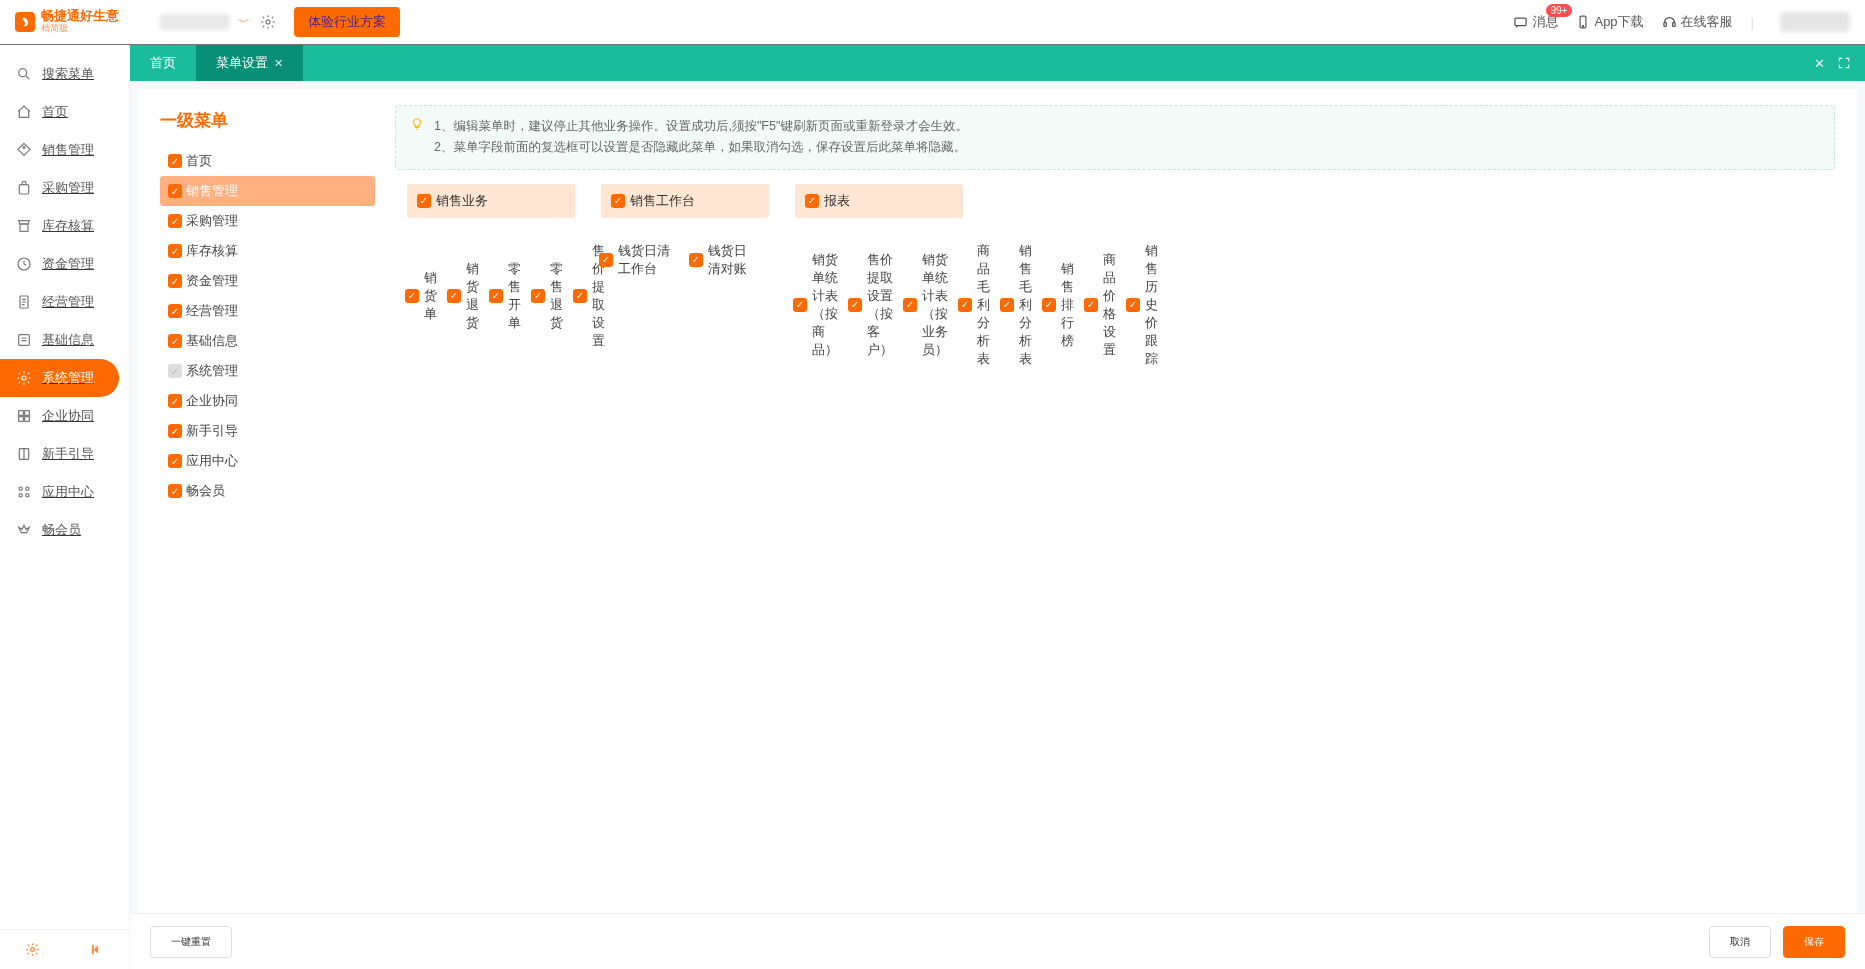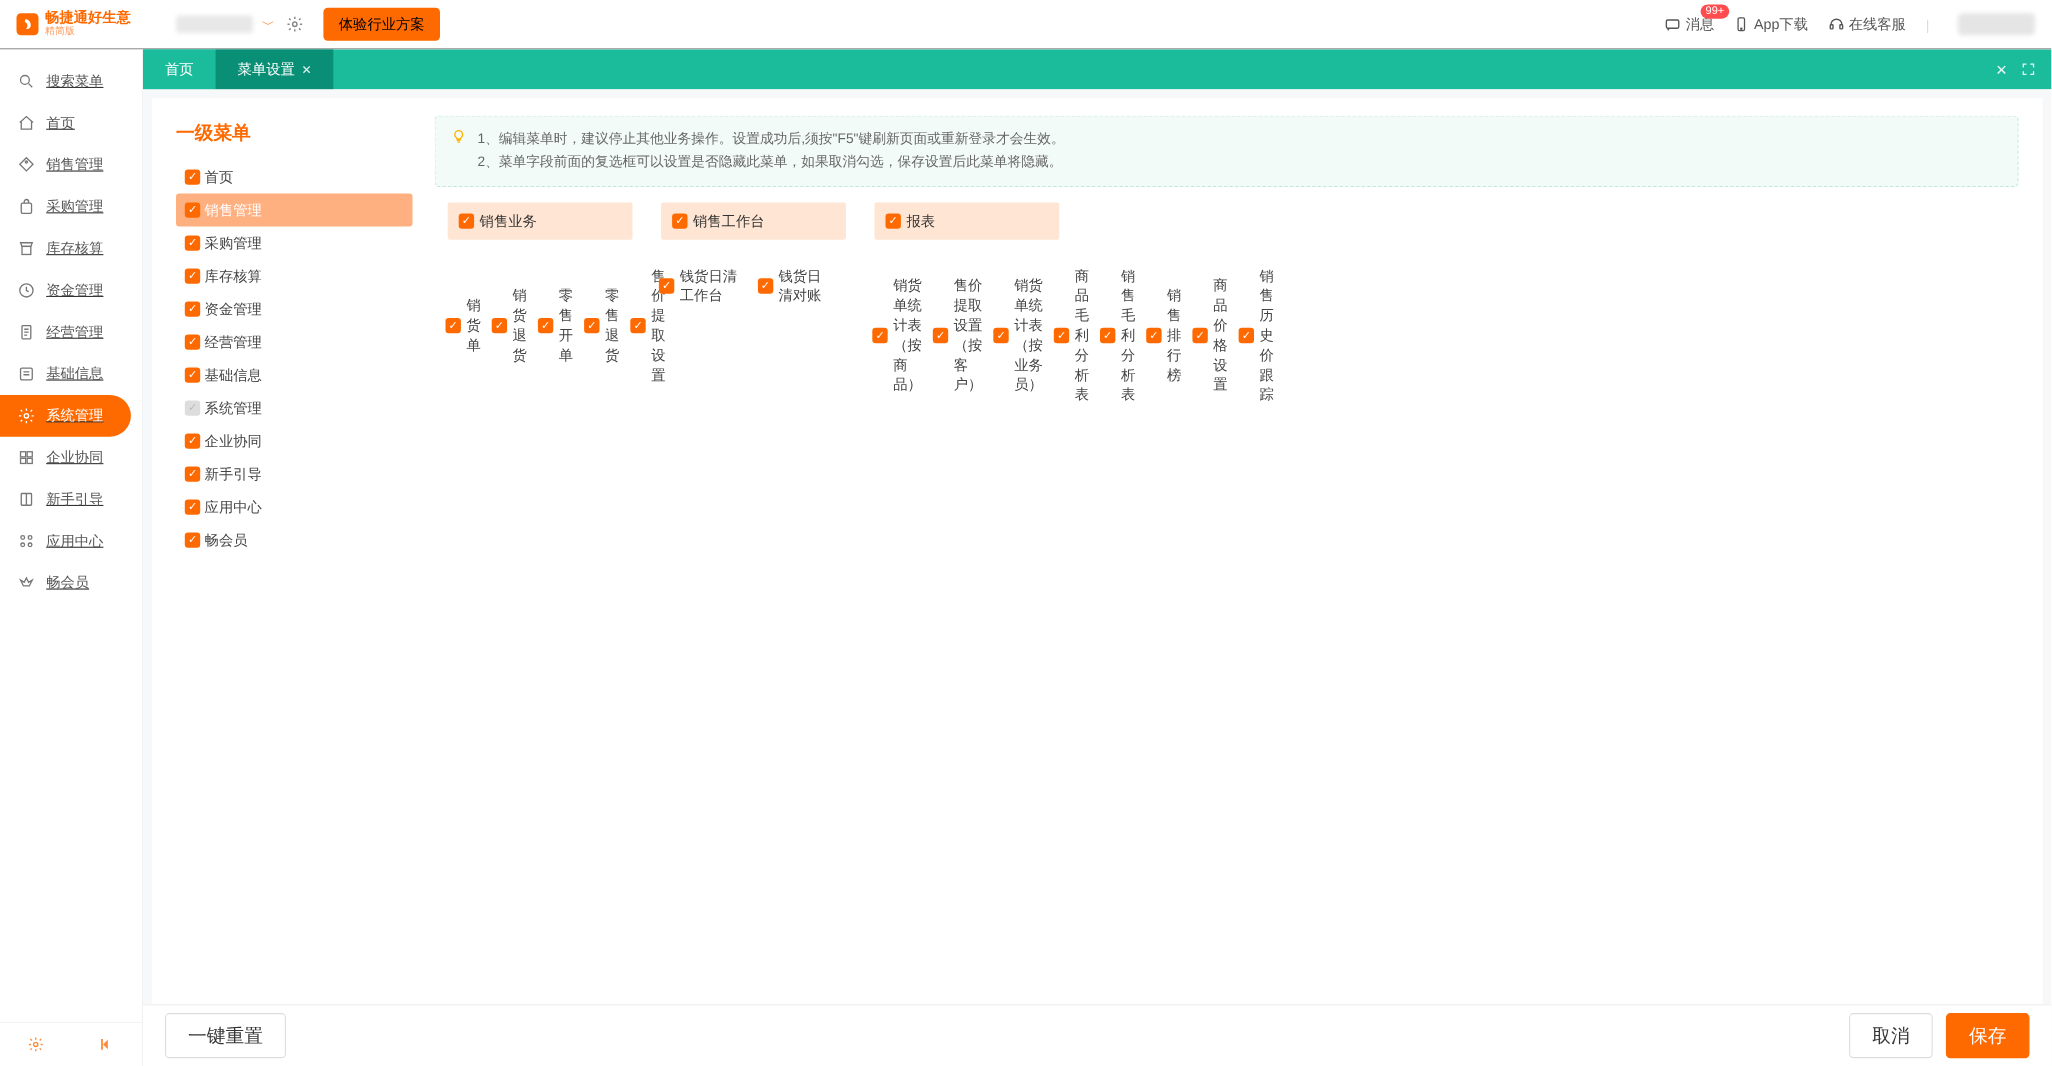"体验行业方案" .cta-btn { color: #000000 -> #4c1d95 }
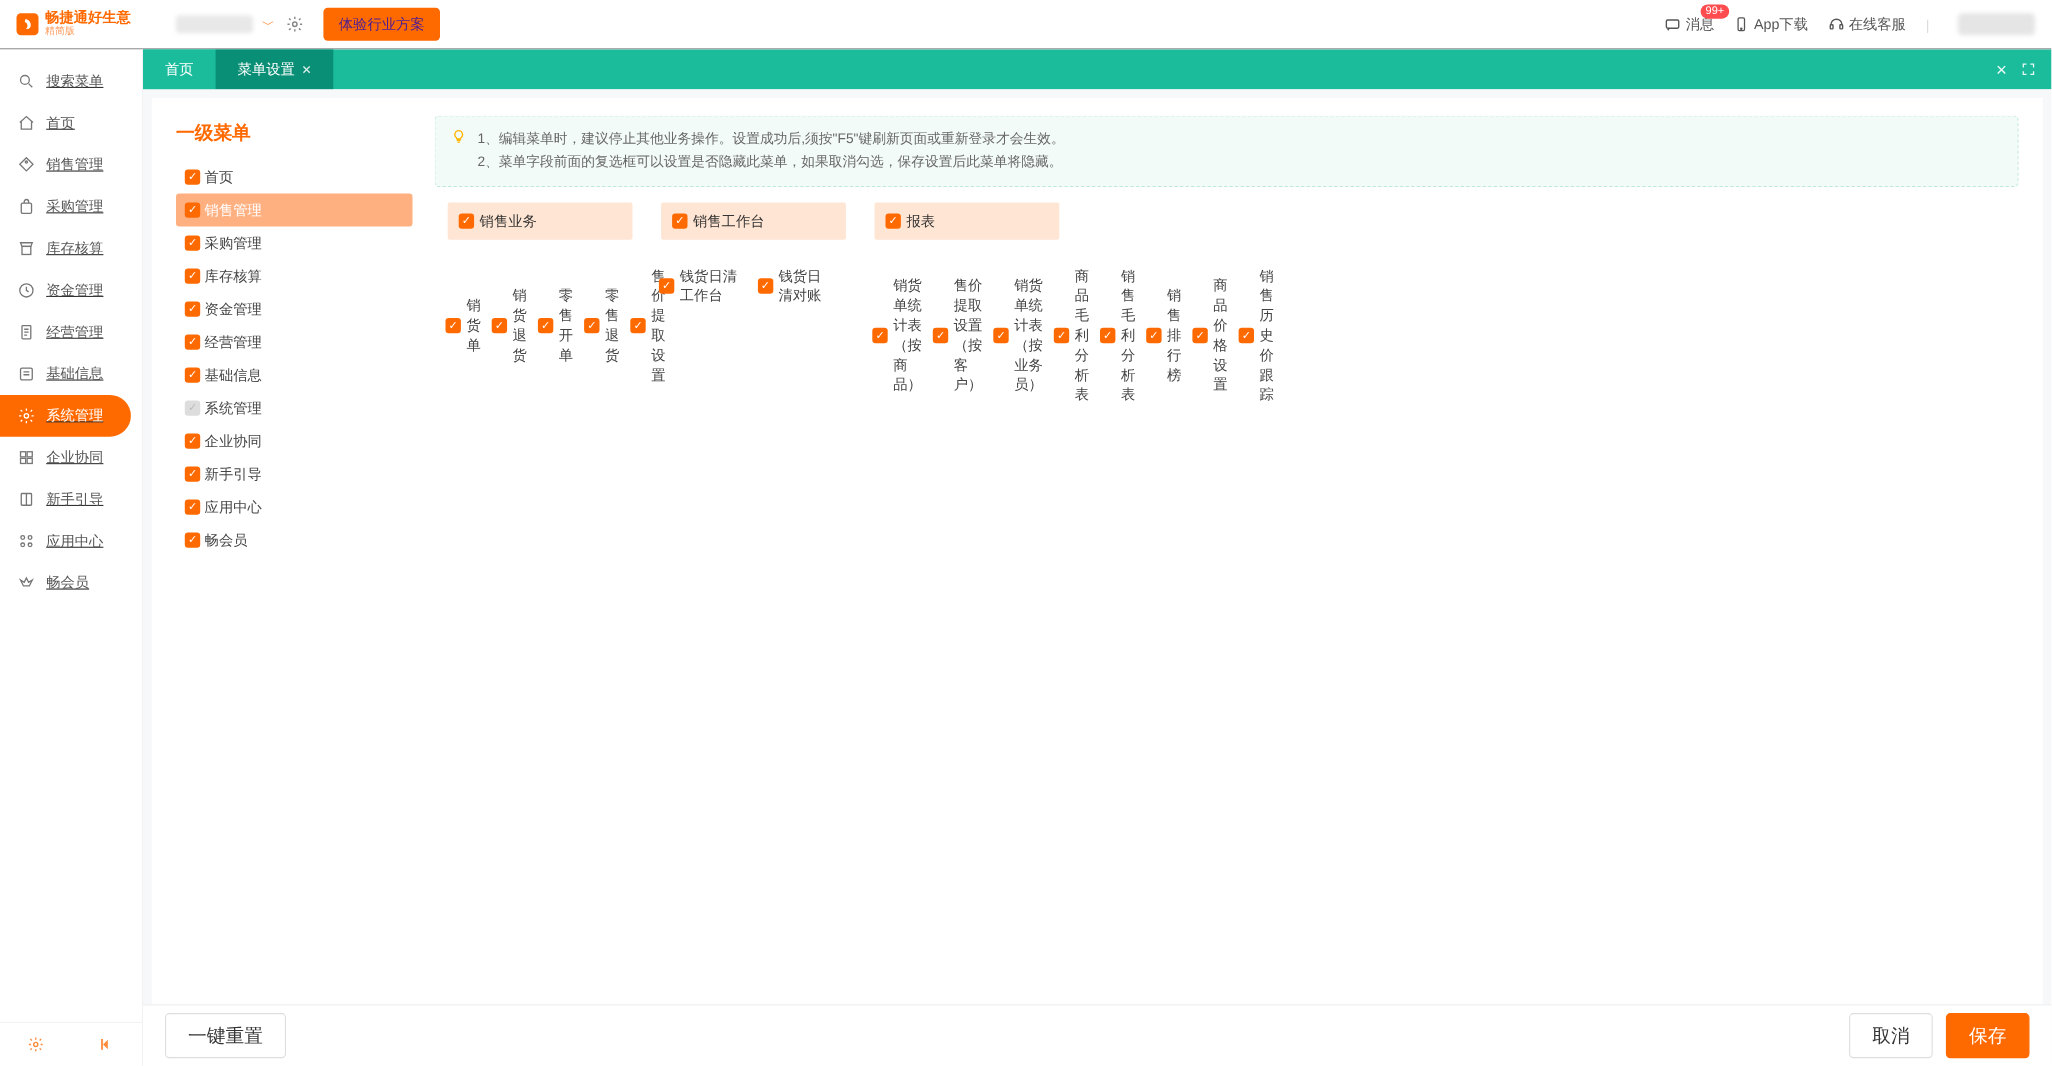"一键重置" .btn { font-size: 17px -> 10px }
